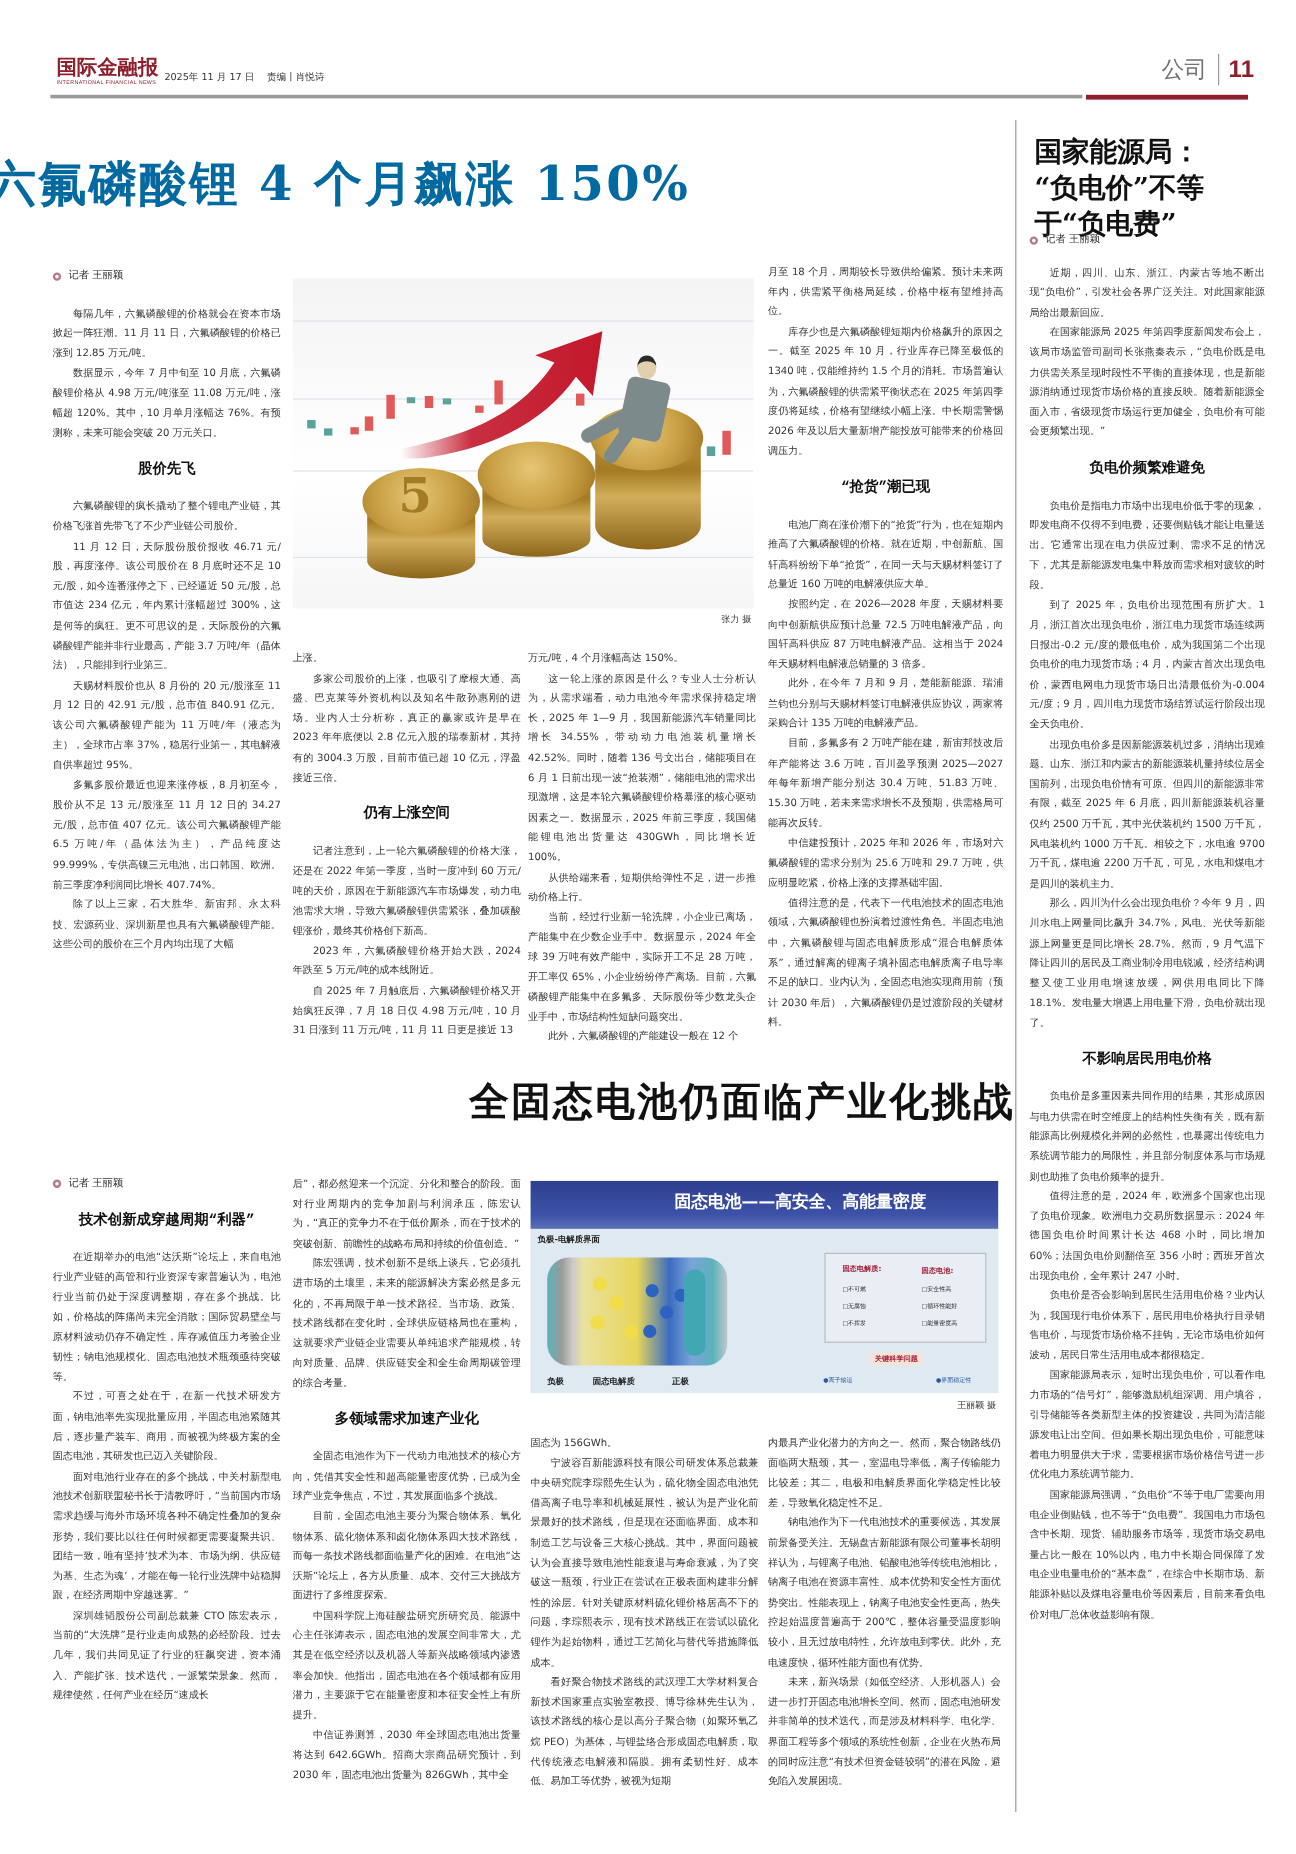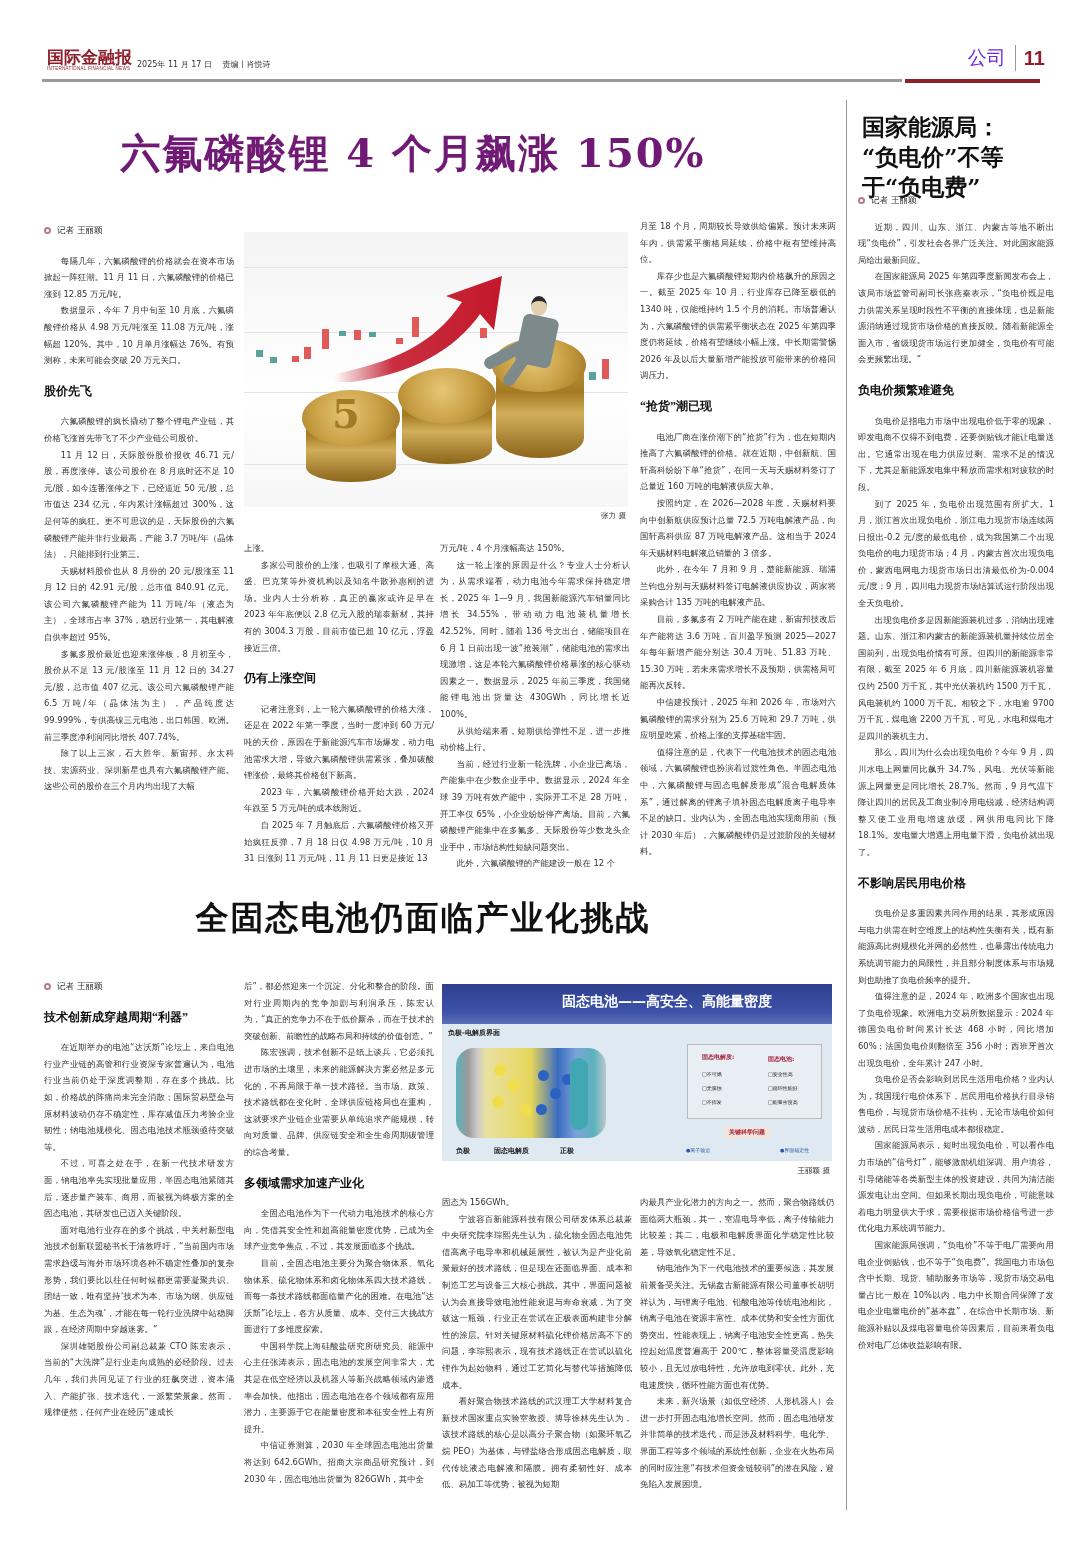"公司" .section-name { color: #6d28d9 -> #737373 }
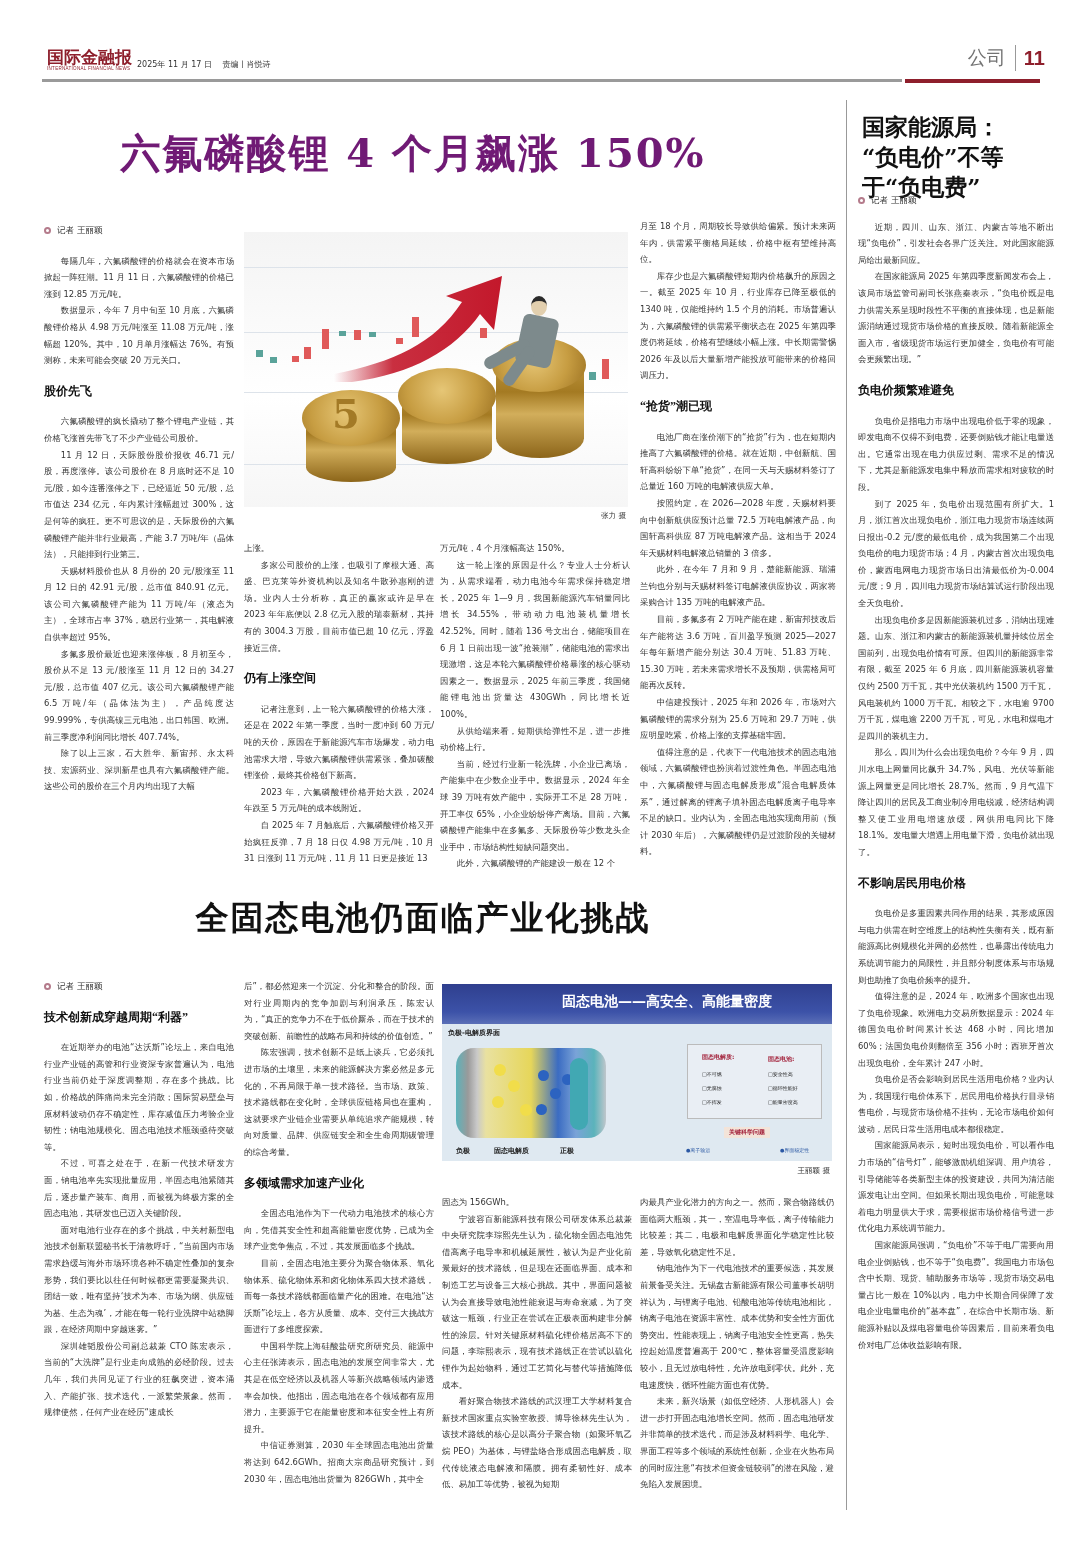"六氟磷酸锂 4 个月飙涨 150%" .headline-1 { color: #701a75 -> #0369a1; text-align: center -> left }
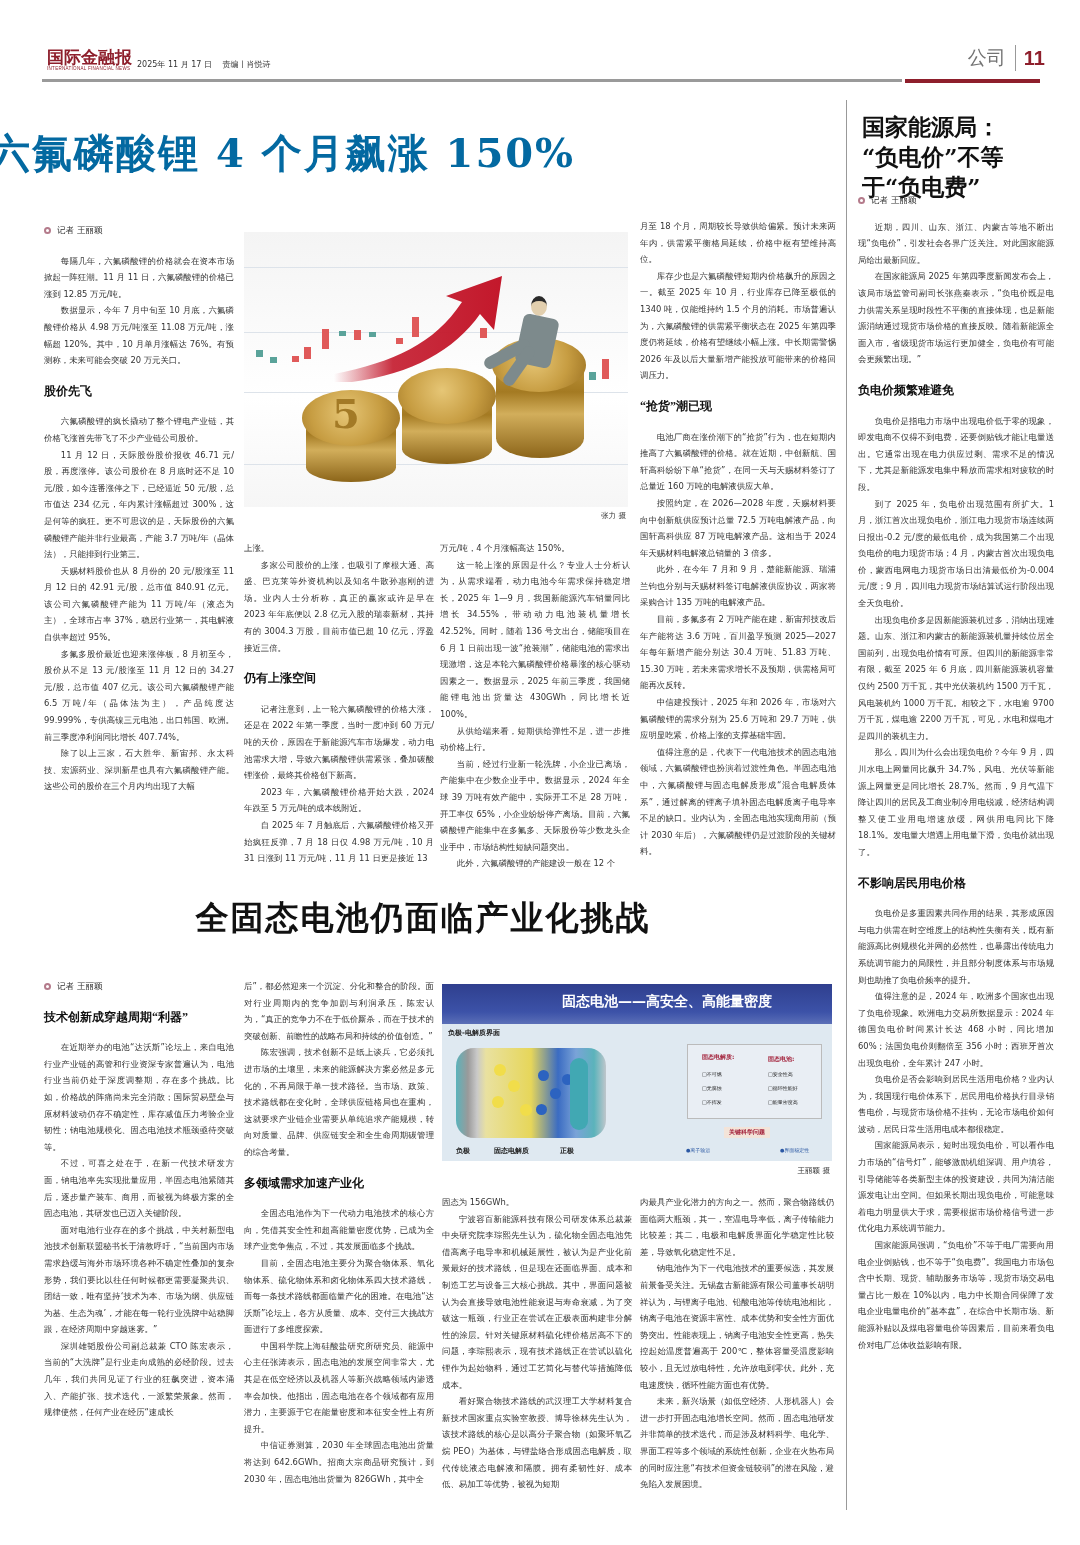"股价先飞" .col h3 { font-family: Liberation Serif, serif -> Liberation Mono, monospace; text-align: none -> center }
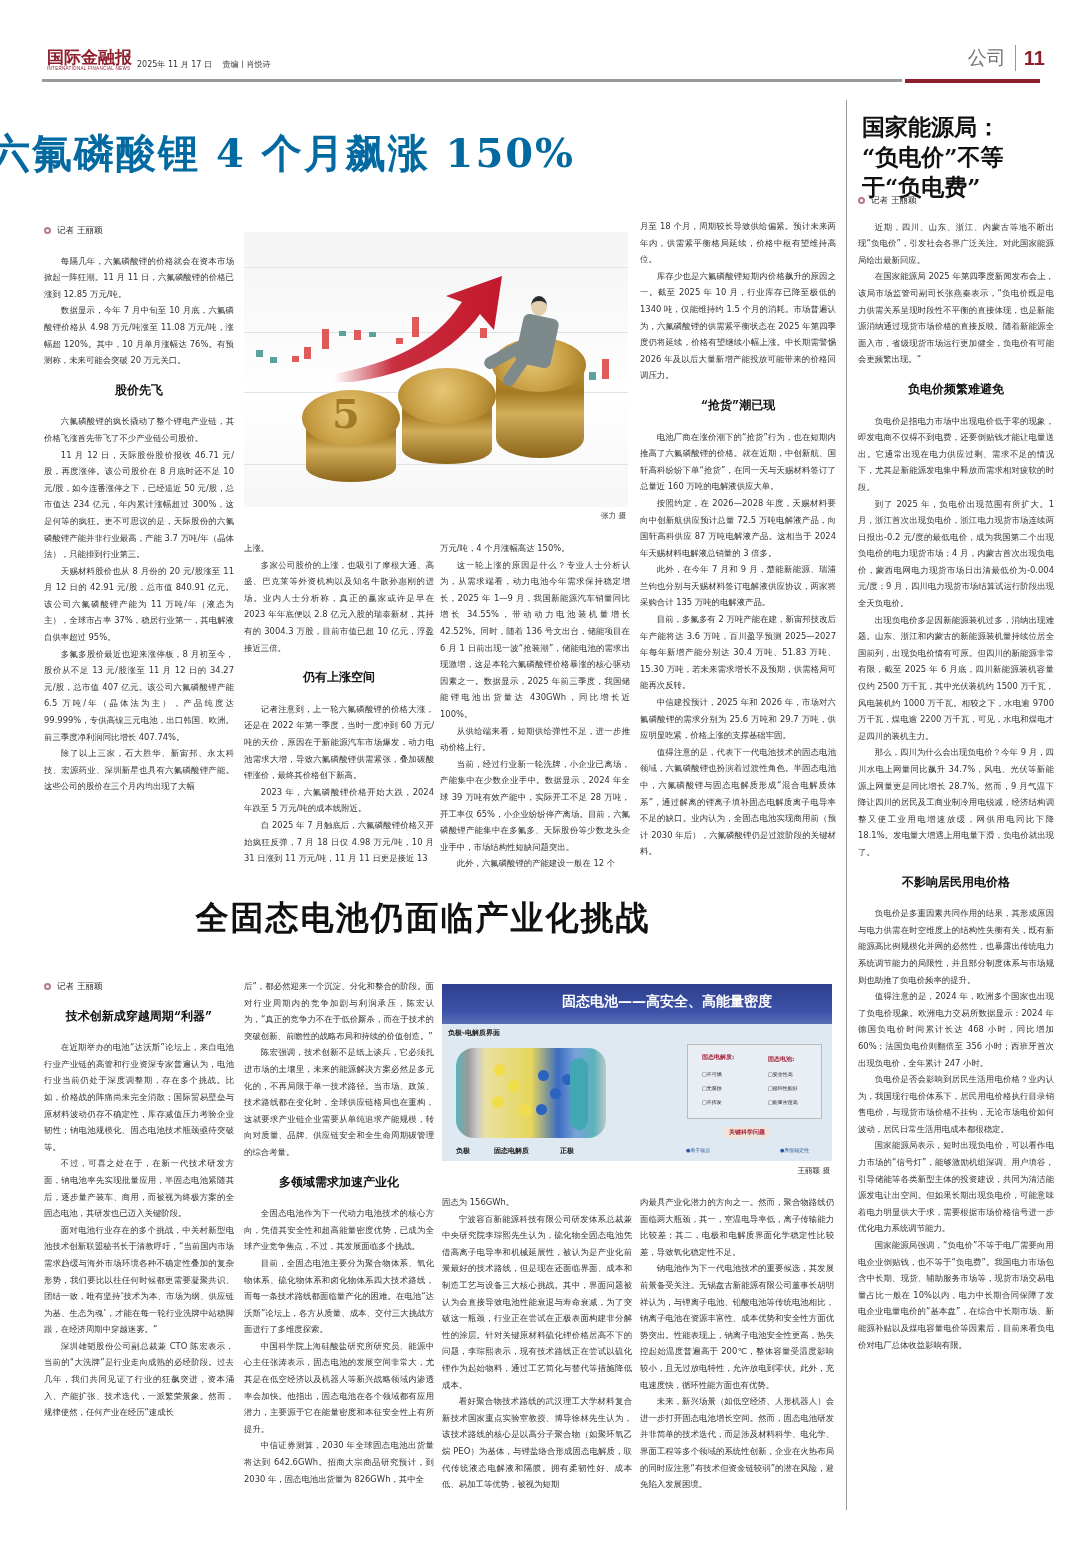"全固态电池仍面临产业化挑战" .headline-2 { text-align: center -> right }
